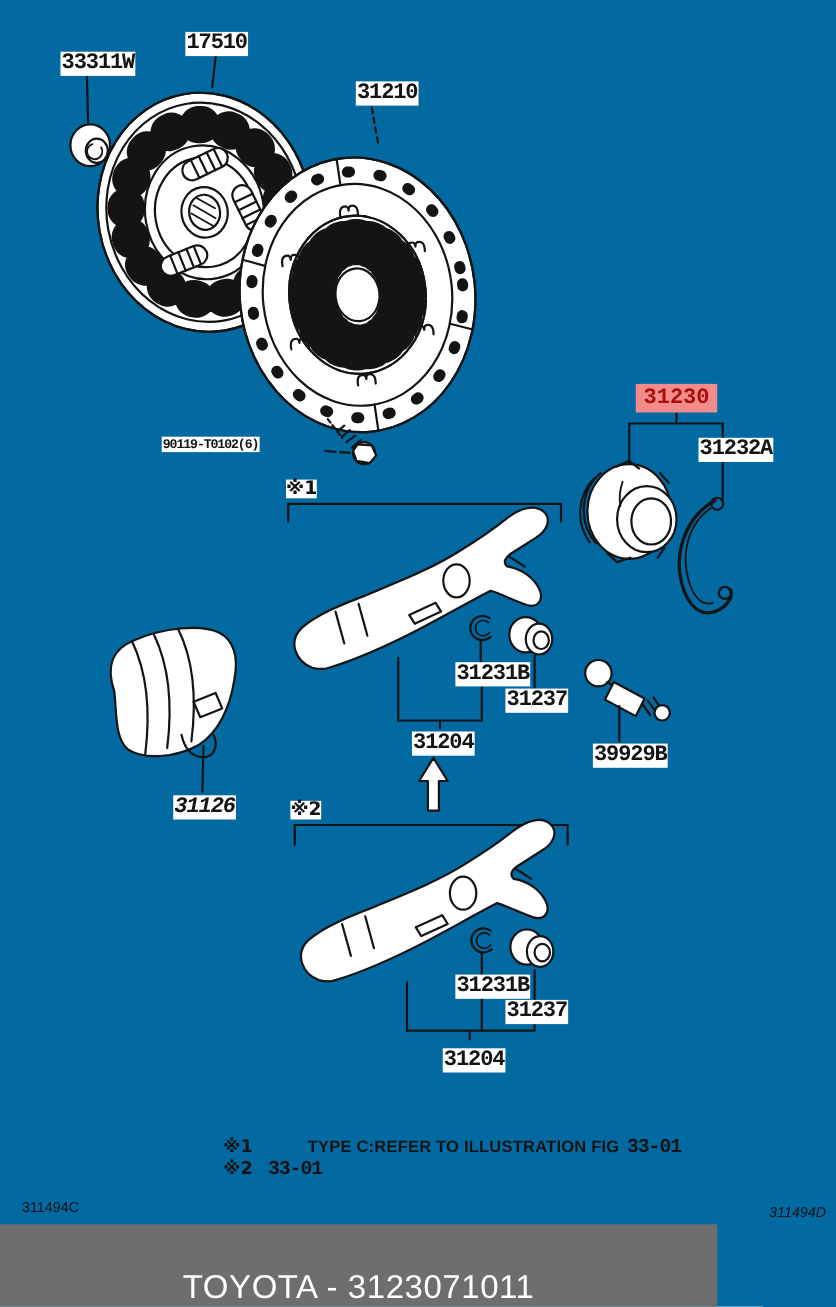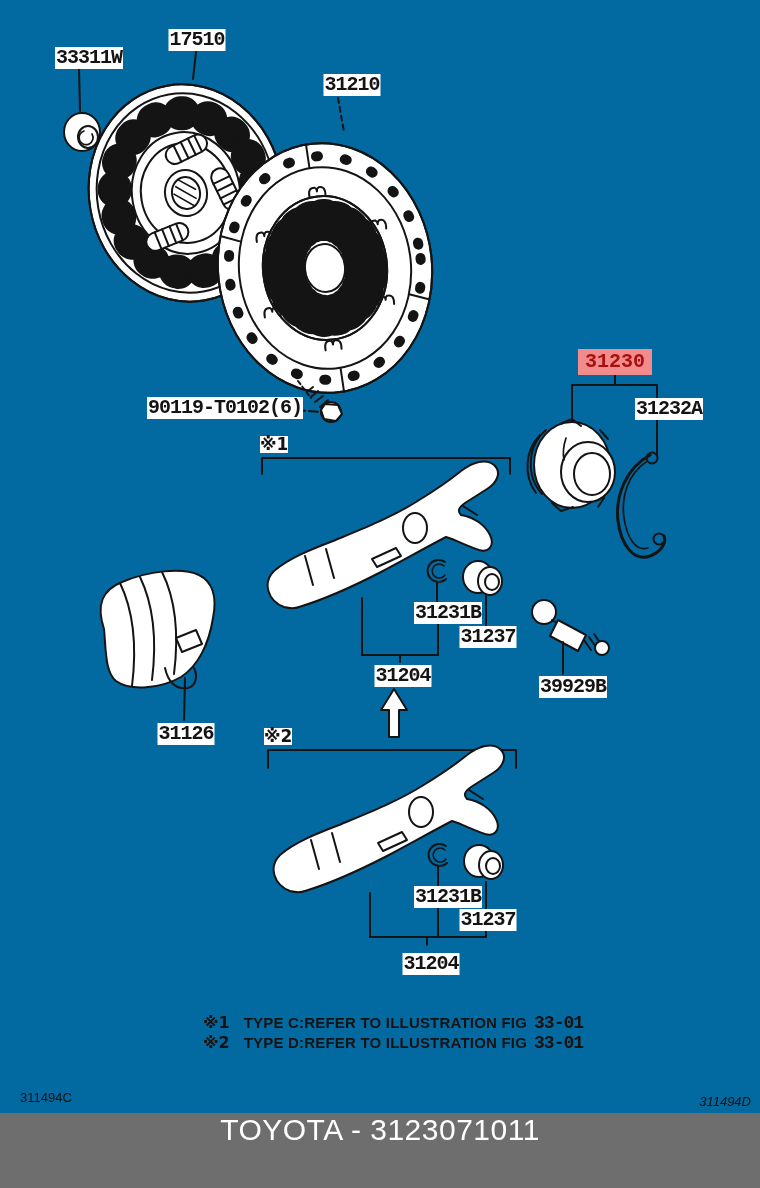"90119-T0102(6)" .pn.small { font-size: 20px -> 12px }
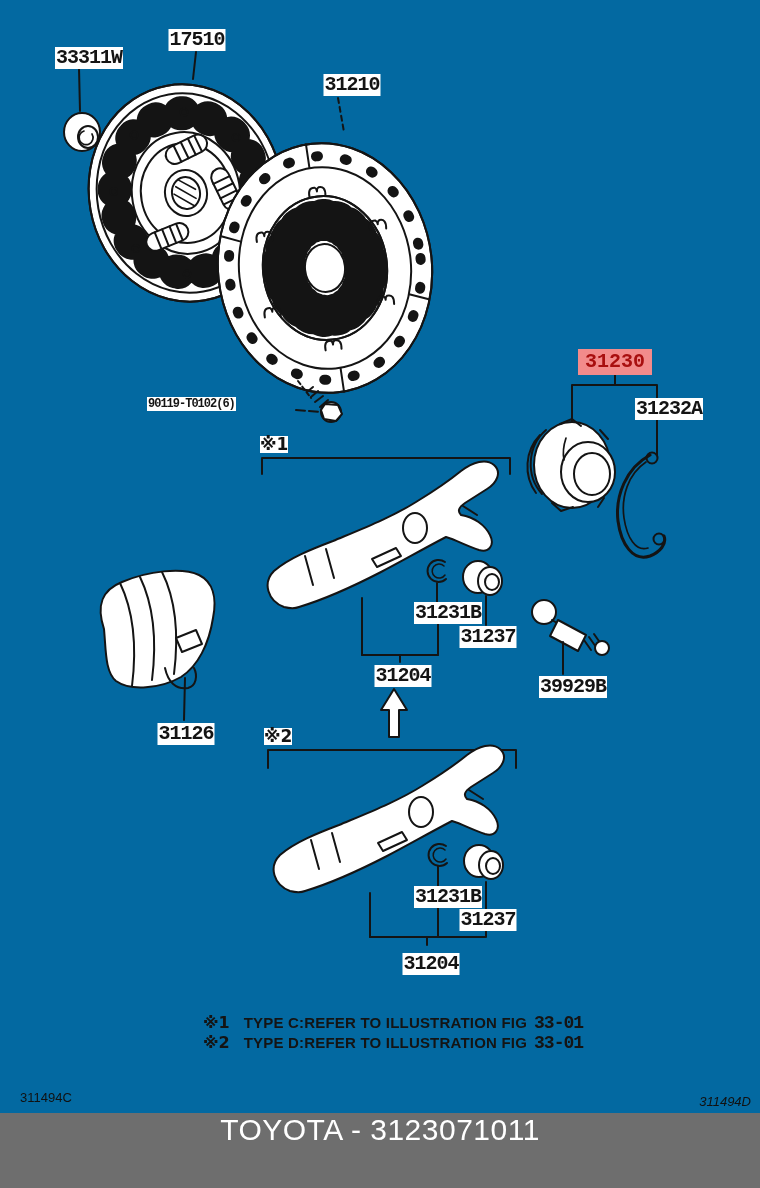"31126" div.pn { font-style: none -> italic }
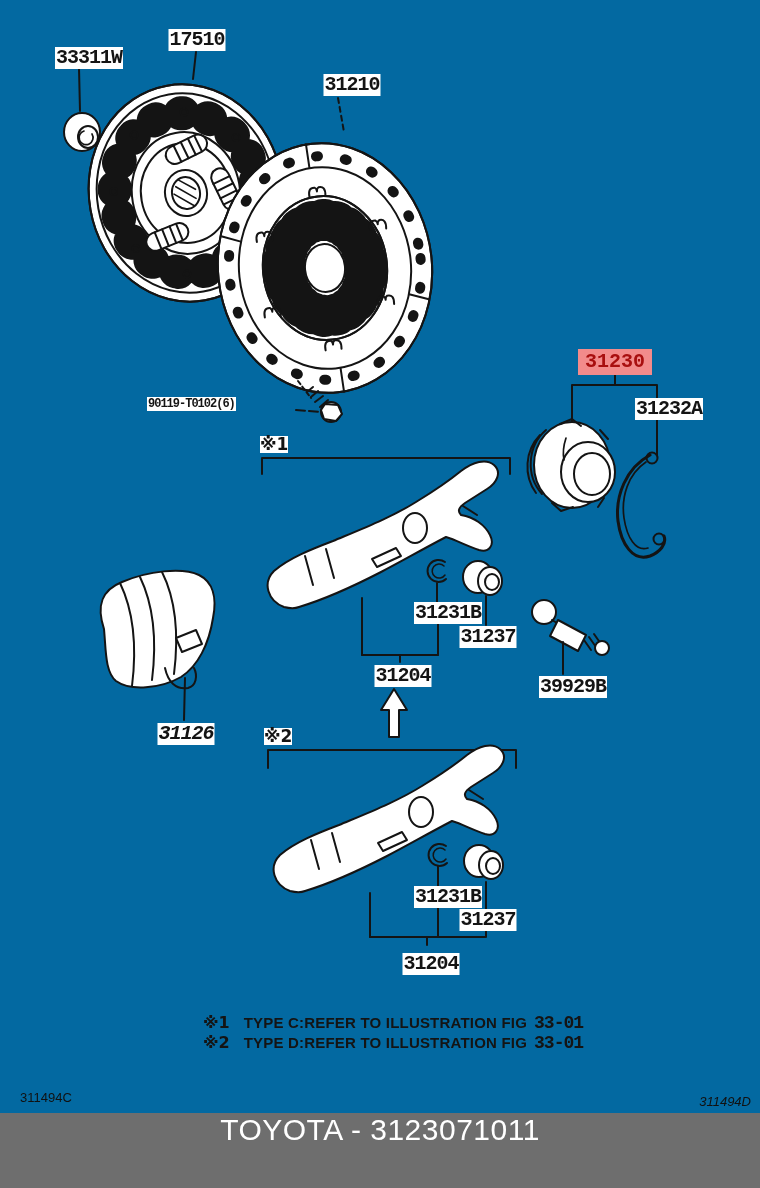"TYPE C:REFER TO ILLUSTRATION FIG" .note .note-text { margin-left: none -> 36px }
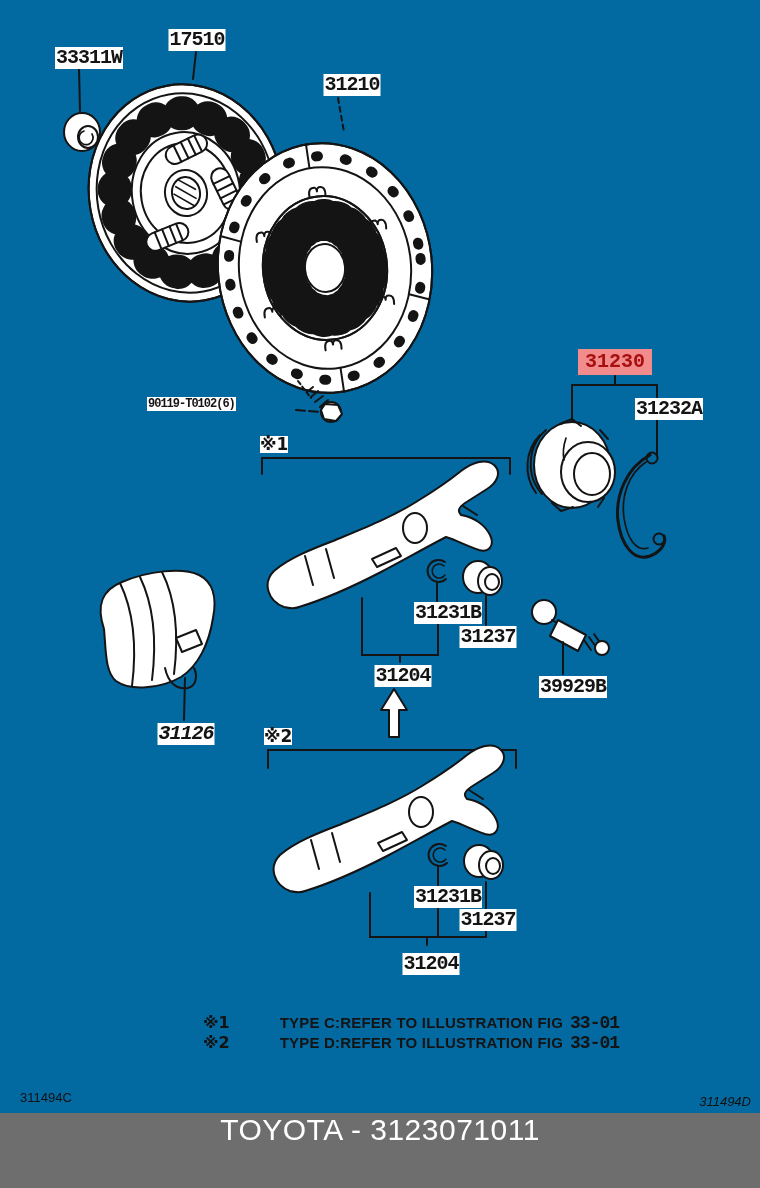"33-01" .note .note-fig { margin-top: none -> 20px }
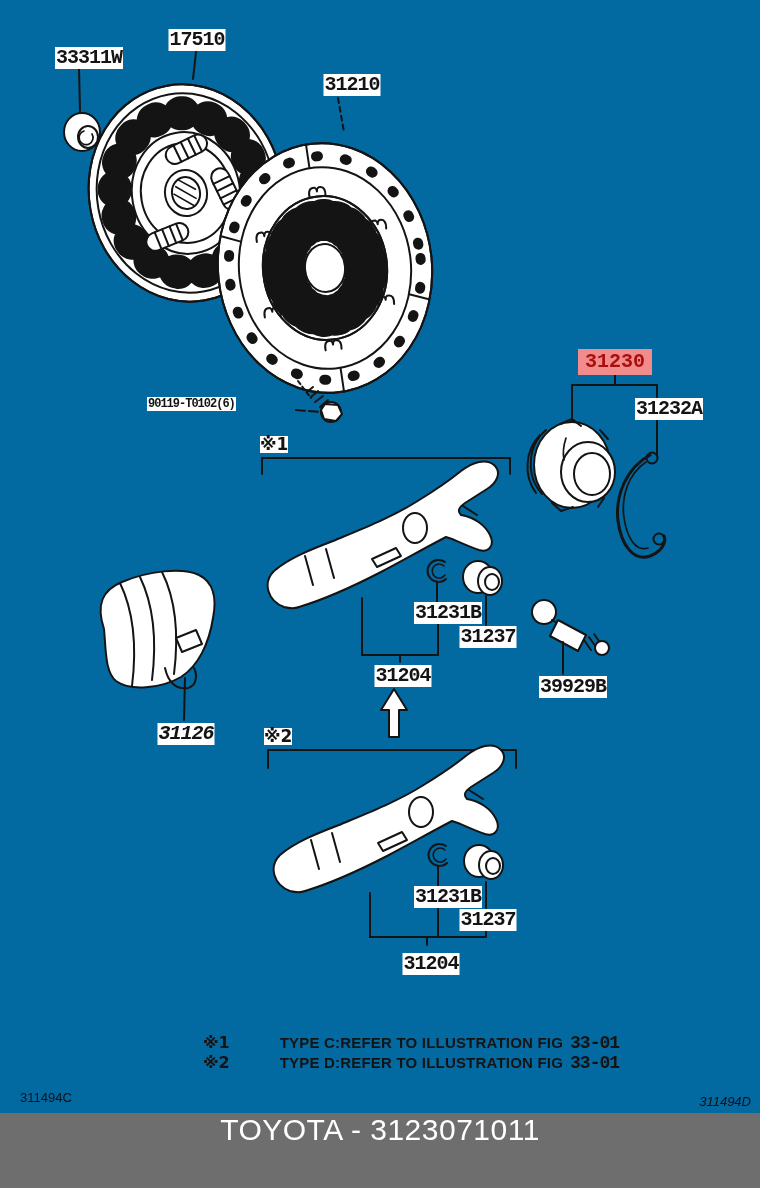"TYPE D:REFER TO ILLUSTRATION FIG" span.note-text { html: <span>TYPE D:REFER TO ILLUSTRATION FIG</span> -> none }
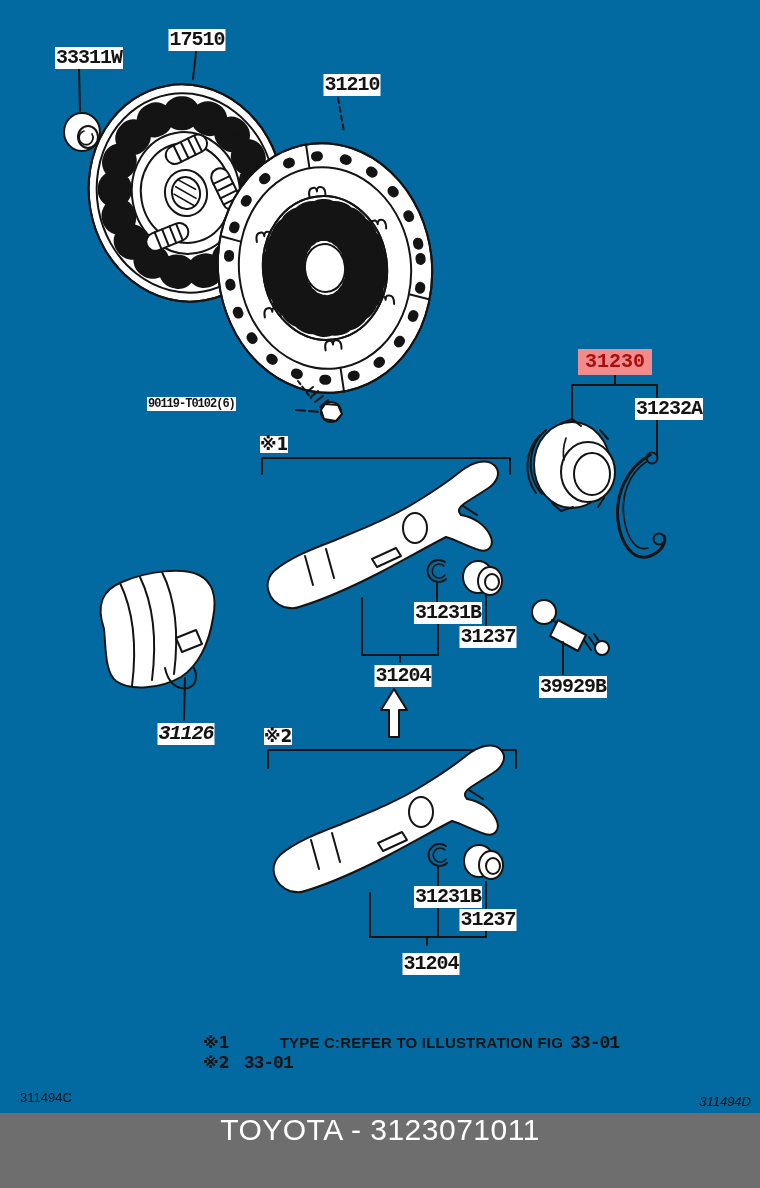"TOYOTA - 3123071011" .footer-bar { align-items: flex-start -> flex-end; width: 760px -> 652px }
